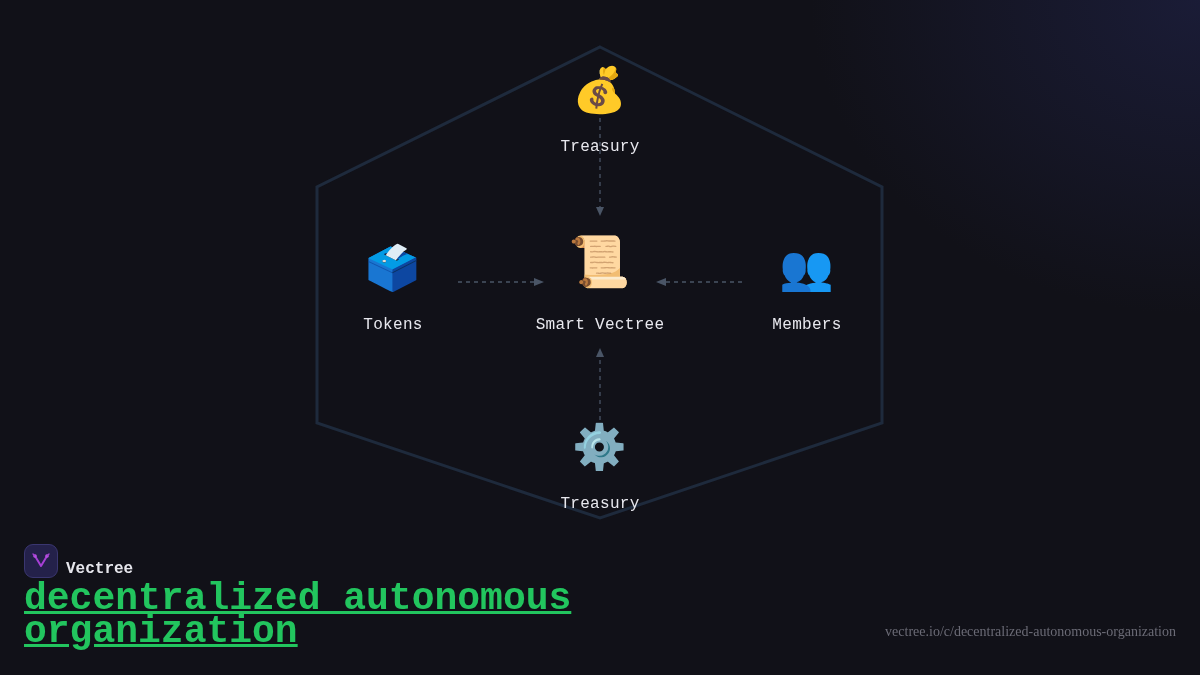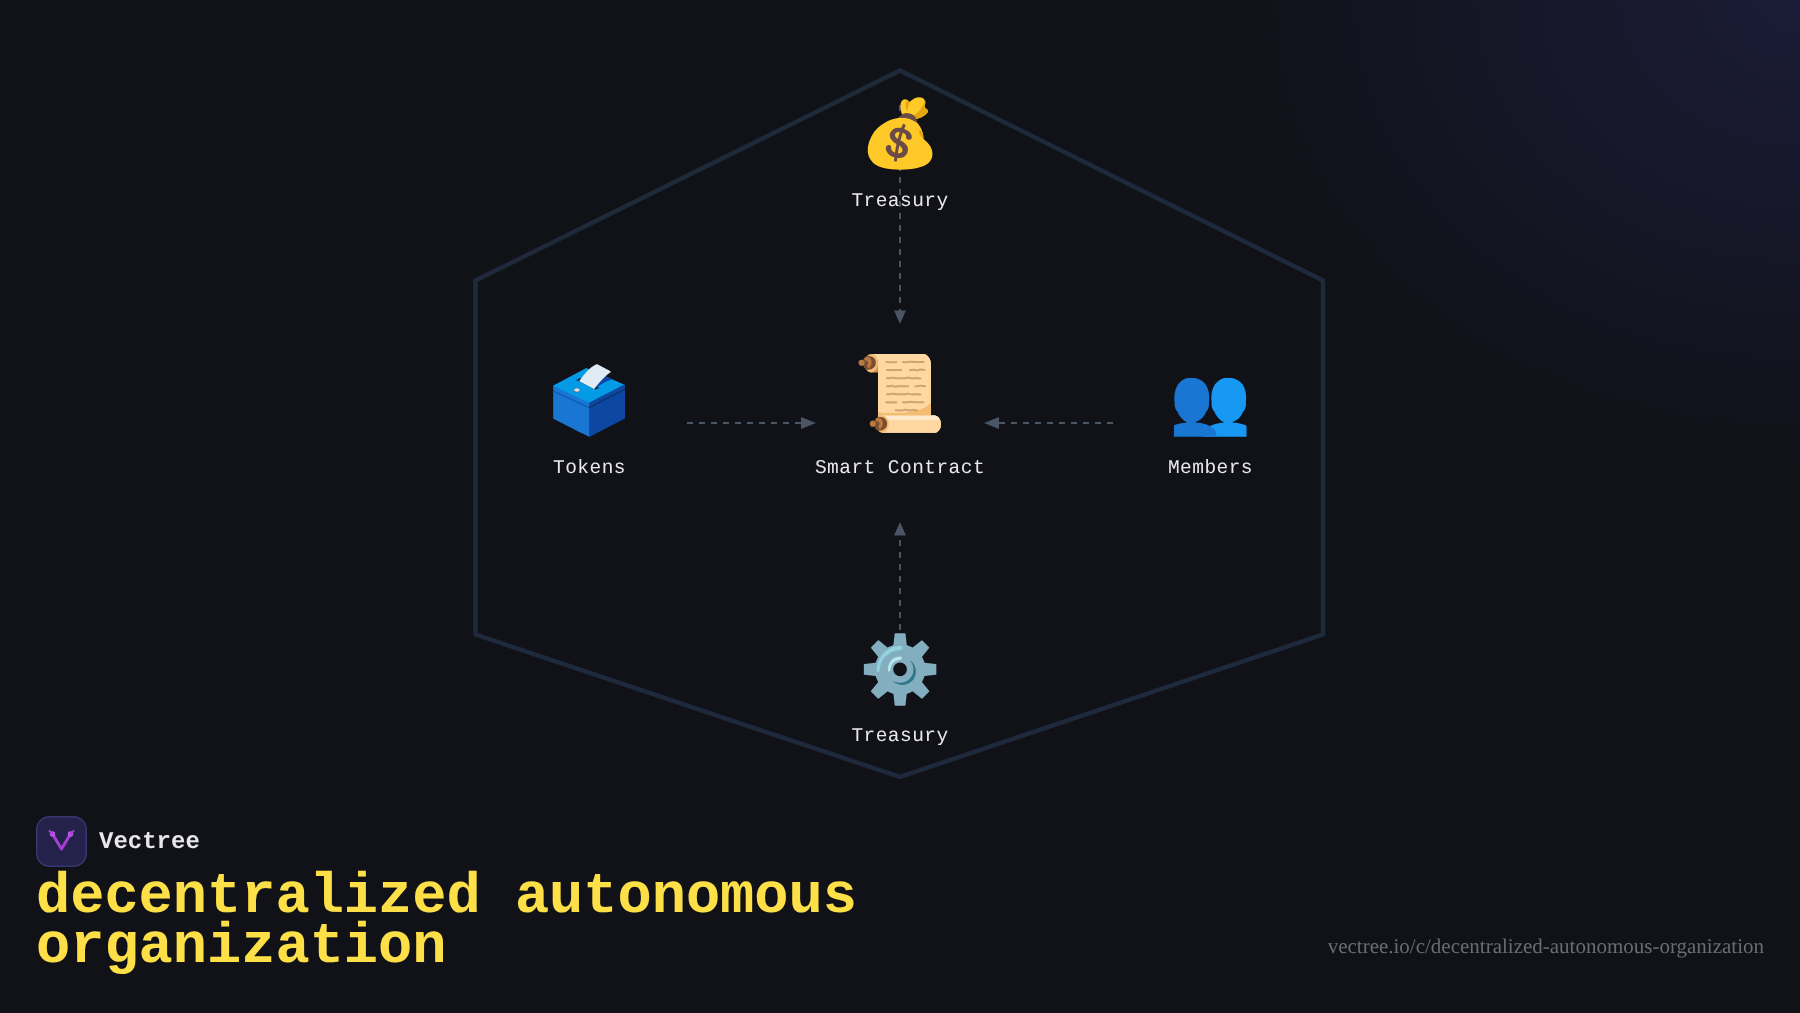"Treasury" .node .label { font-size: 13px -> 16px; margin-top: 10px -> 22px }
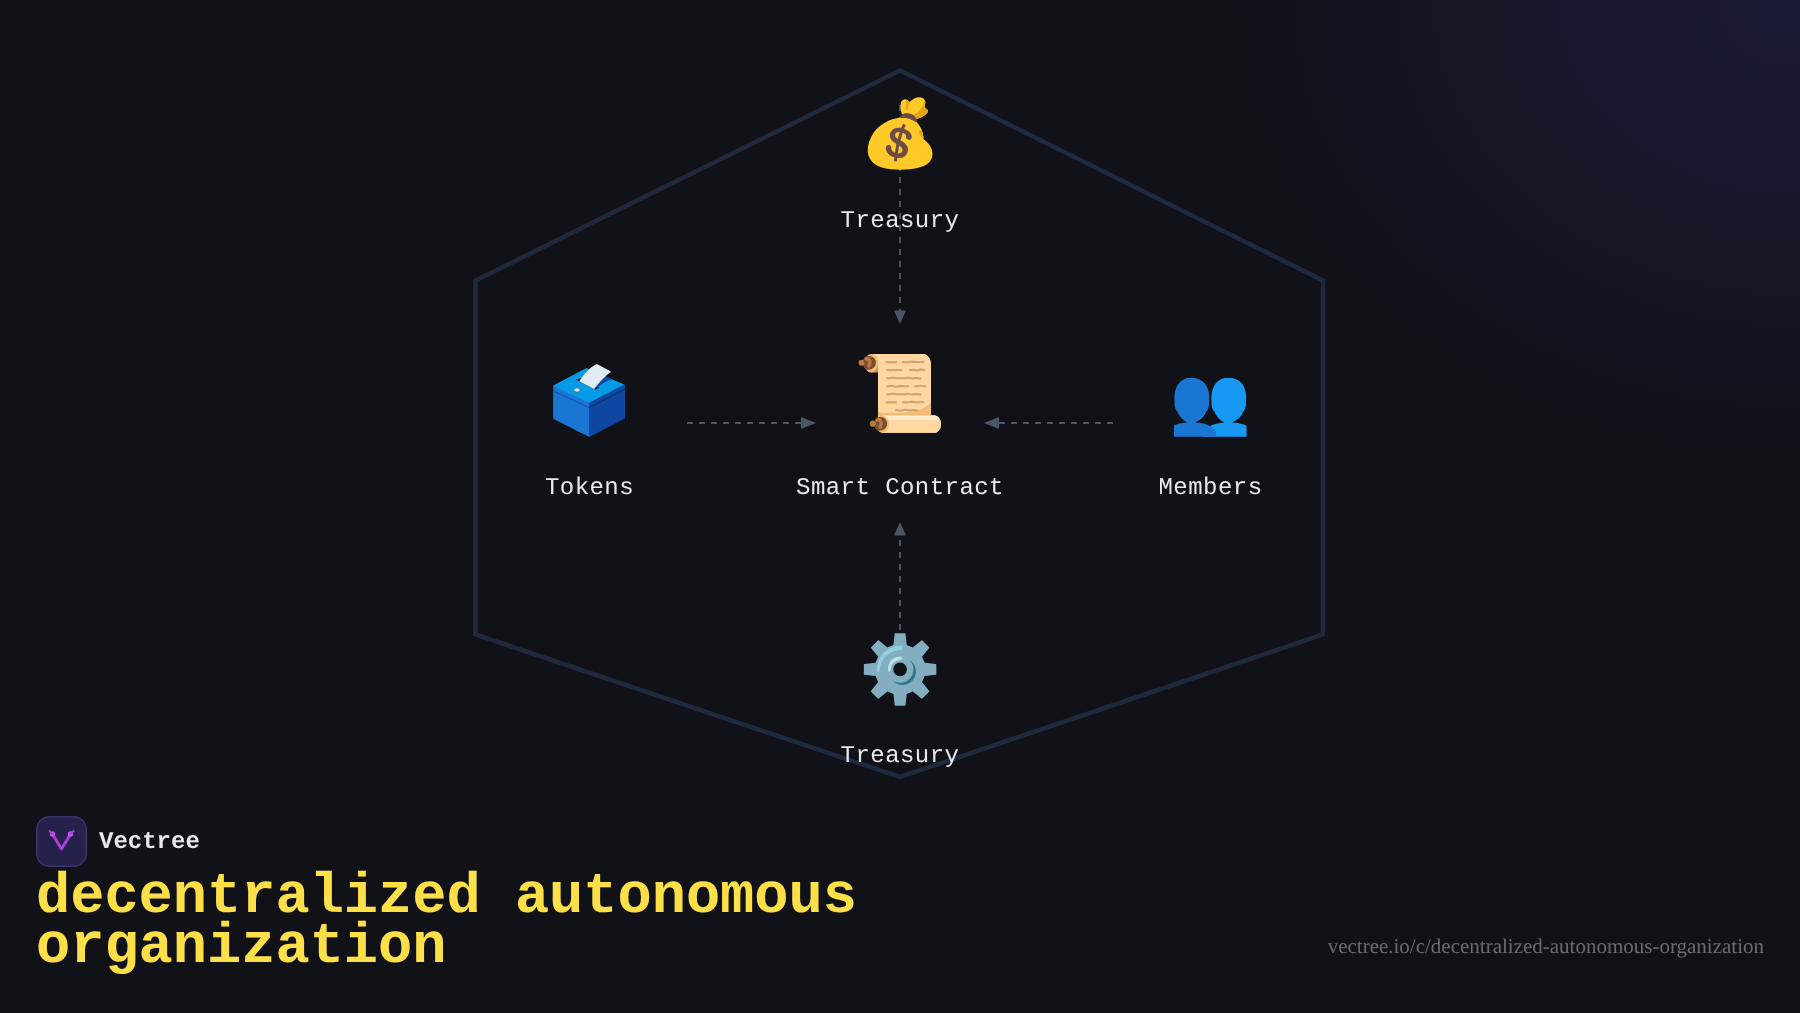"Smart Contract" span.label { text: Contract -> Vectree }
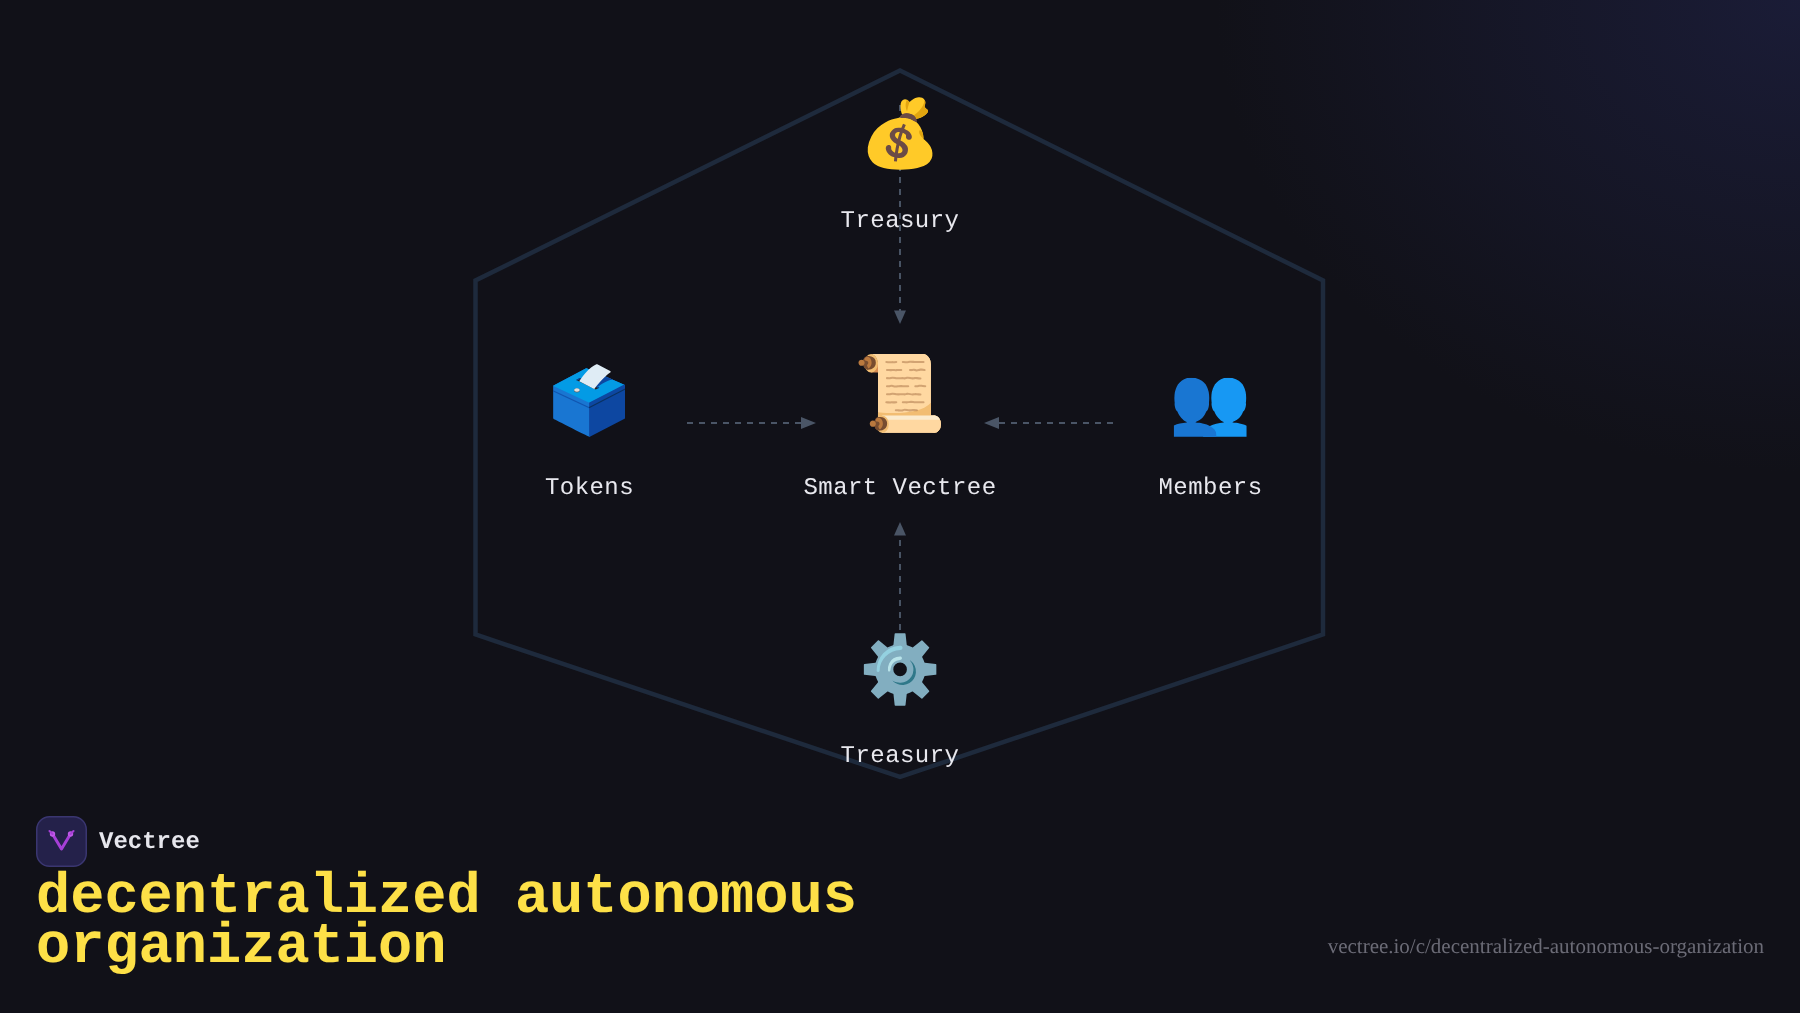"Vectree" .brand { align-items: center -> flex-end }
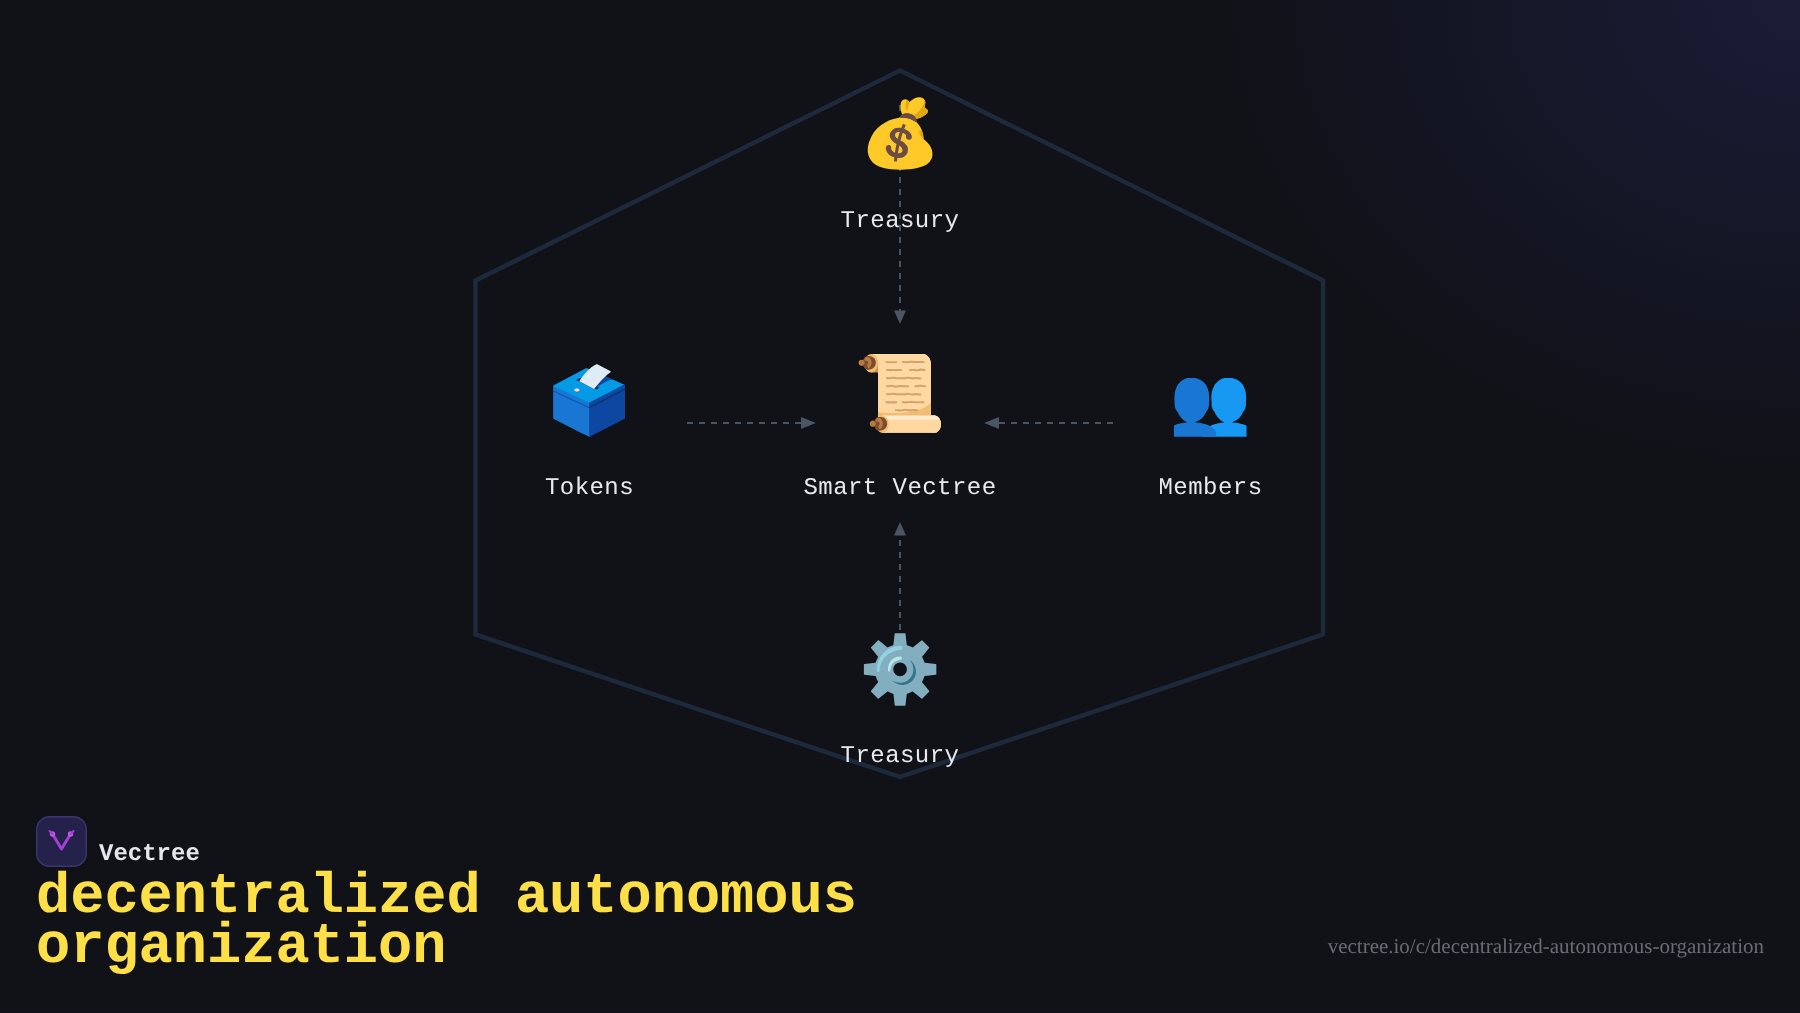"decentralized autonomous organization" .title { color: #fde047 -> #22c55e; text-decoration: none -> underline }
